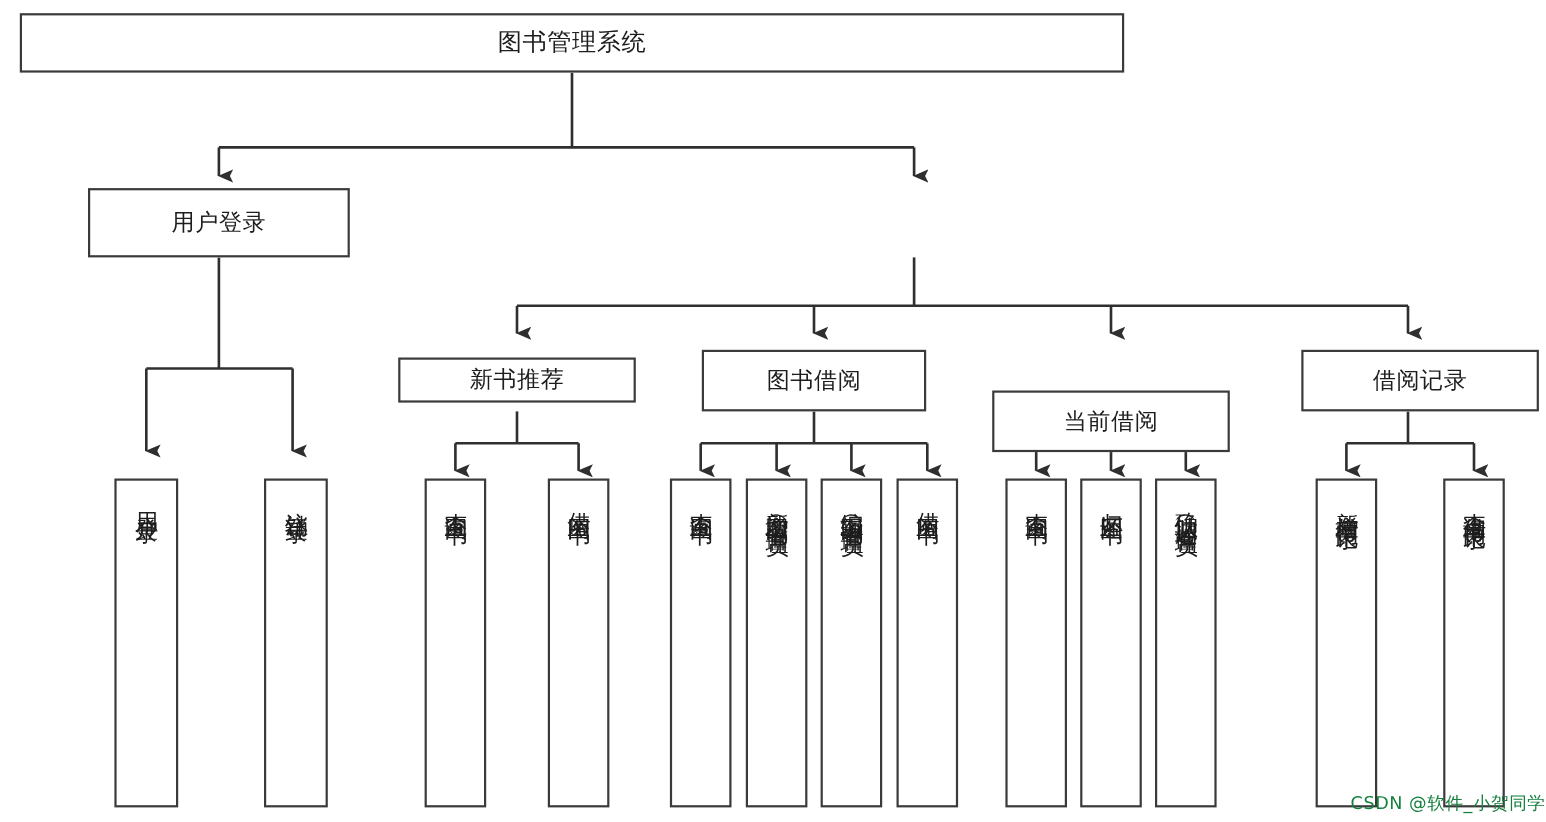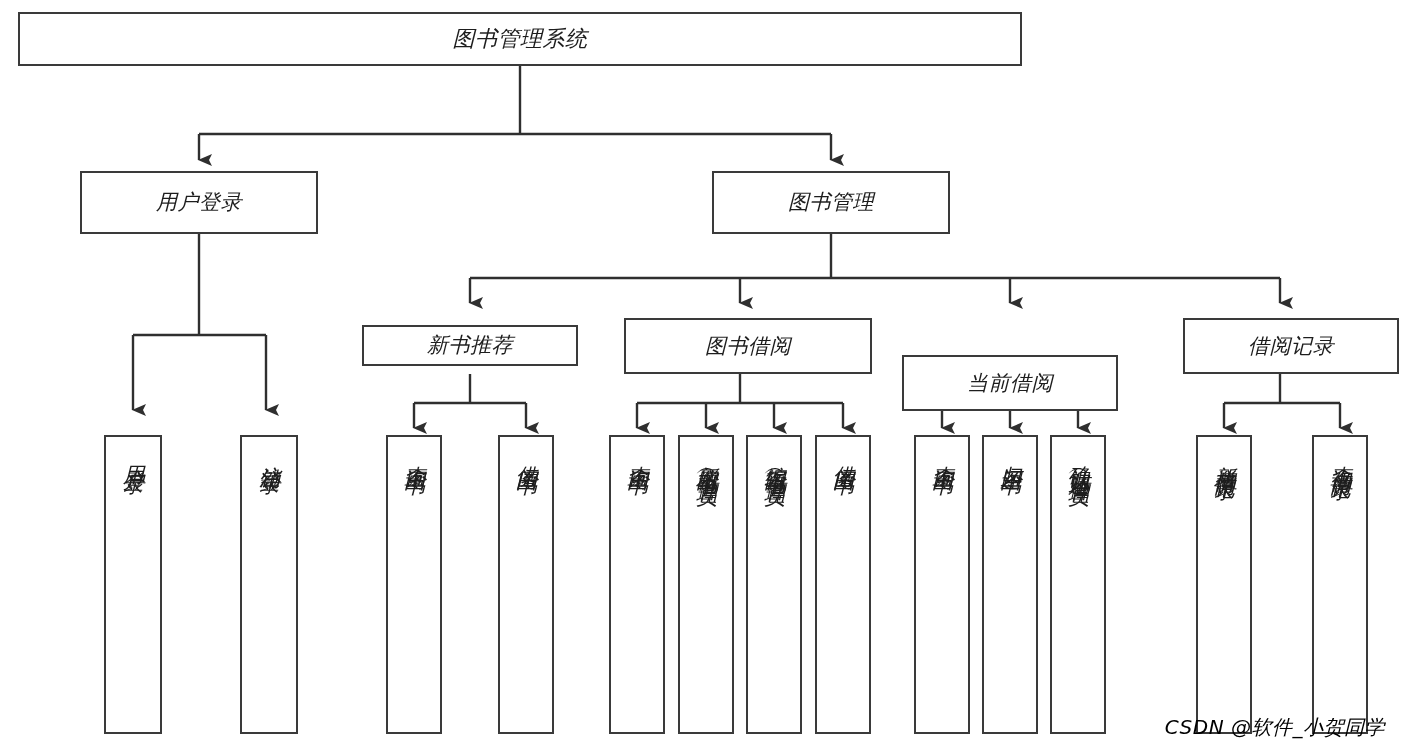"图书管理系统" #stage { font-style: italic -> none }
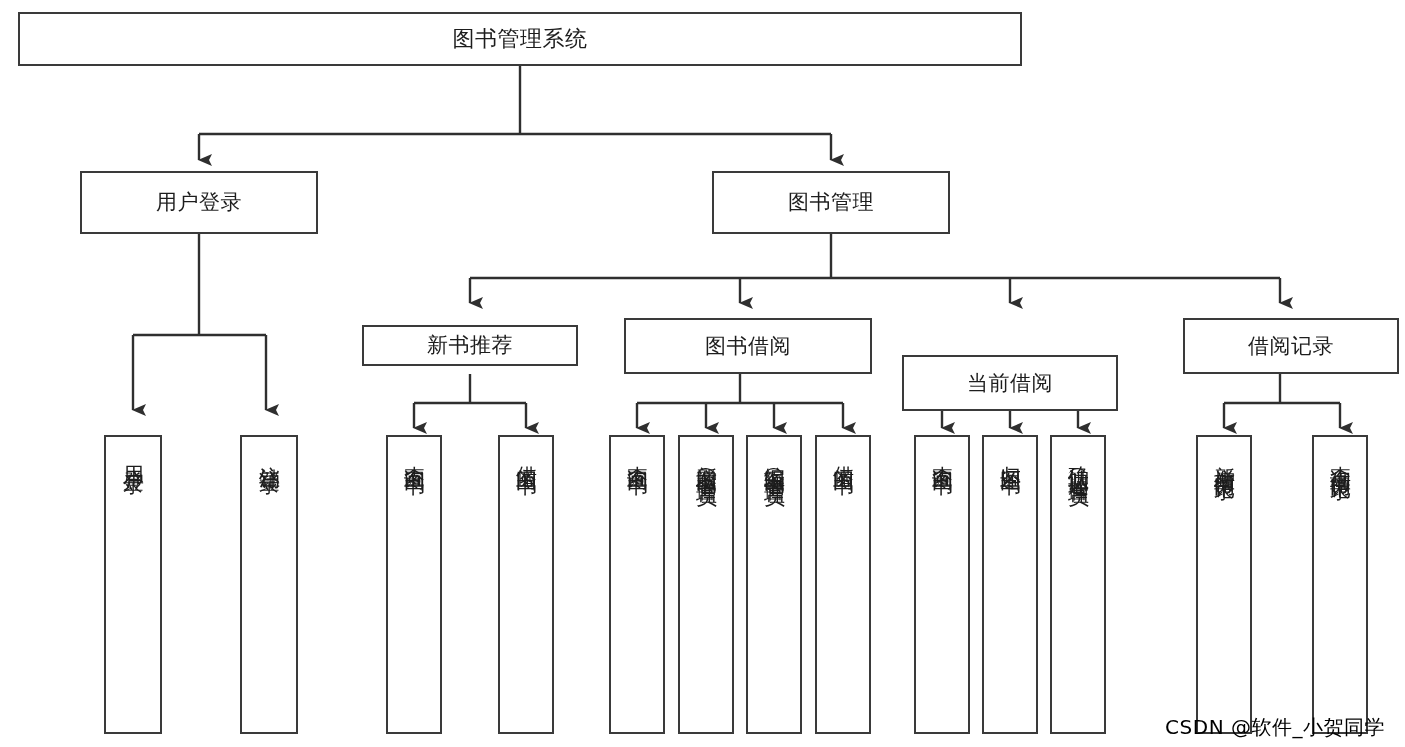"图书管理" div.node { html: <div> <span>图书管理</span> </div> -> none }
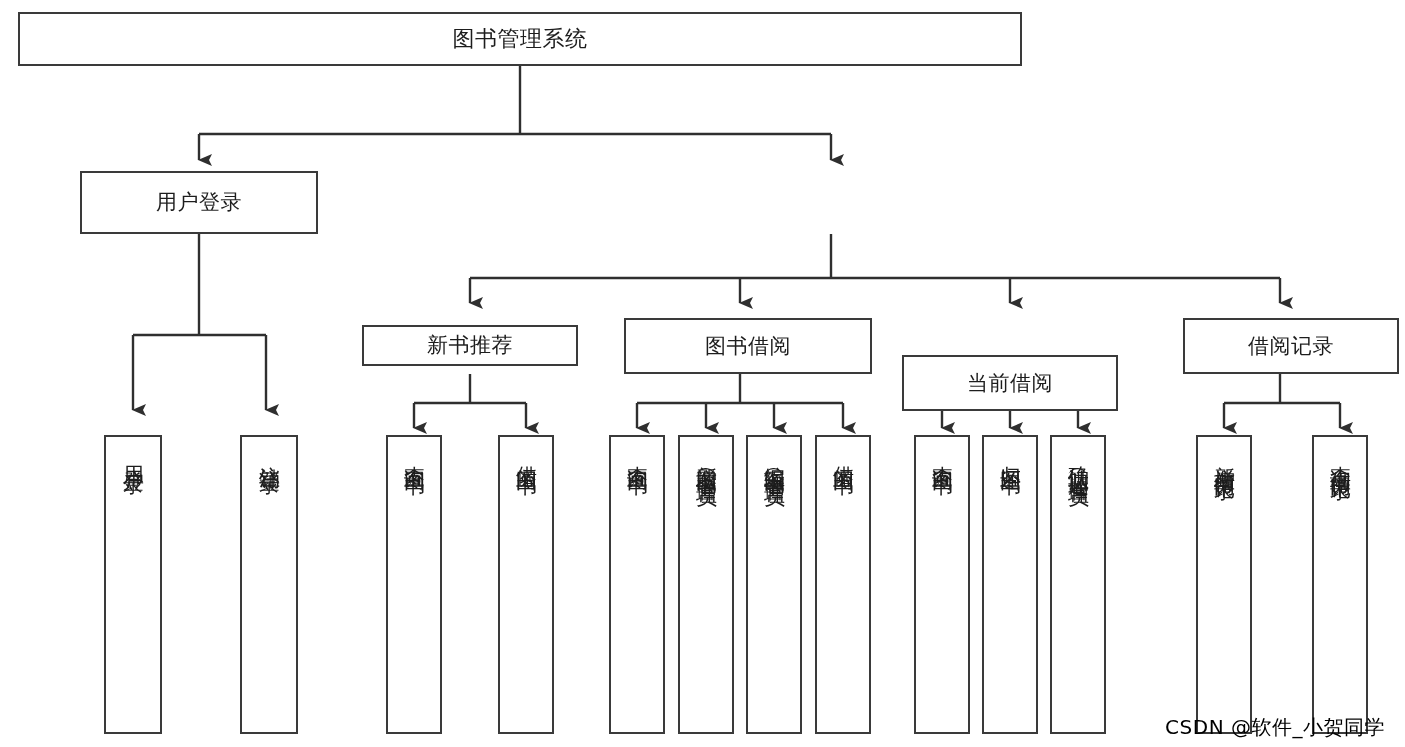"图书借阅" div.node { left: 624px -> 638px; width: 248px -> 204px }
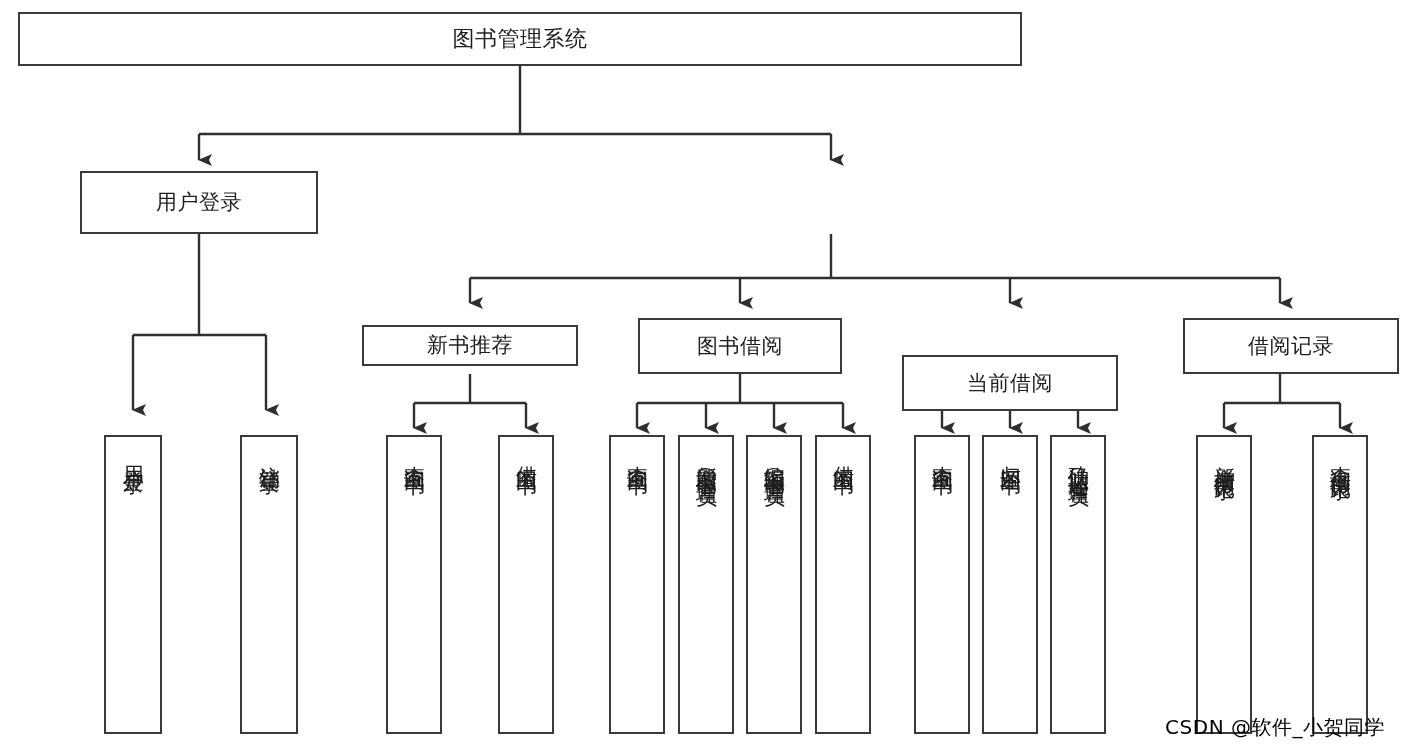"CSDN @软件_小贺同学" .watermark { color: #000000 -> #15803d; font-size: 20px -> 16px; right: 20px -> 0 }
